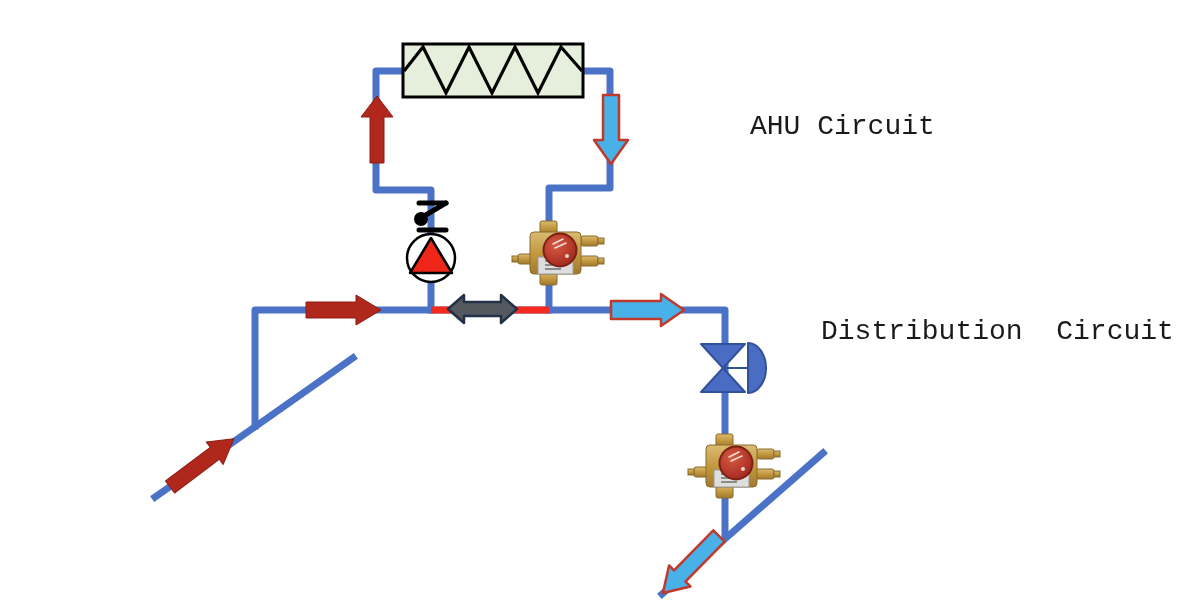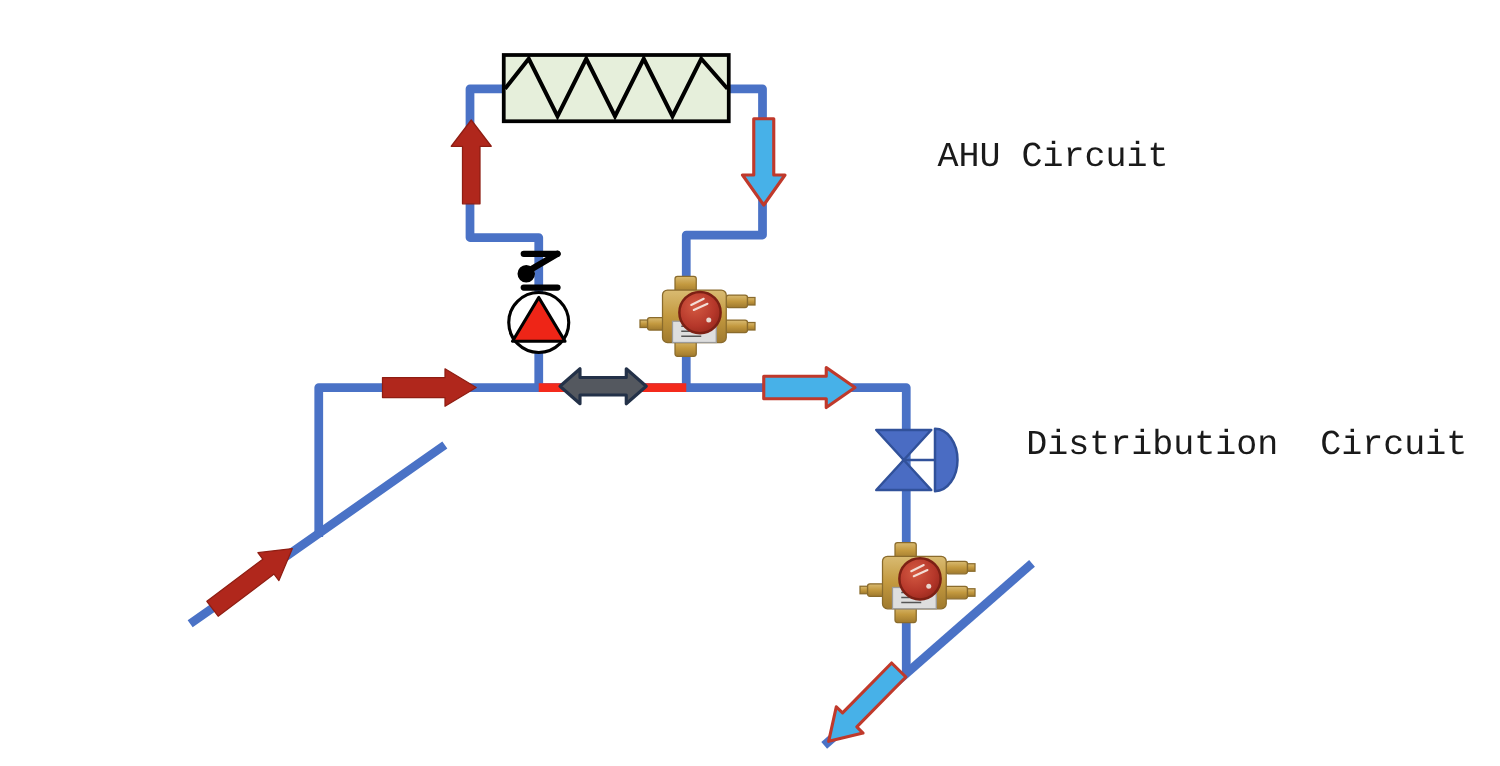"Distribution Circuit" div.label { margin-top: 25px -> none }
